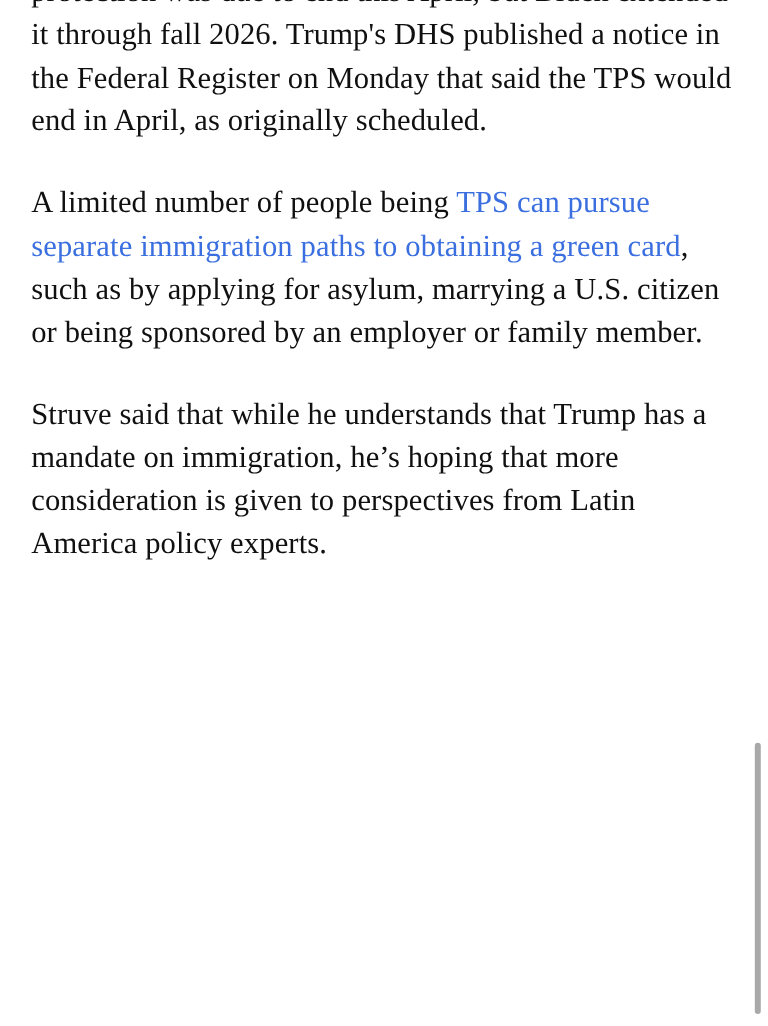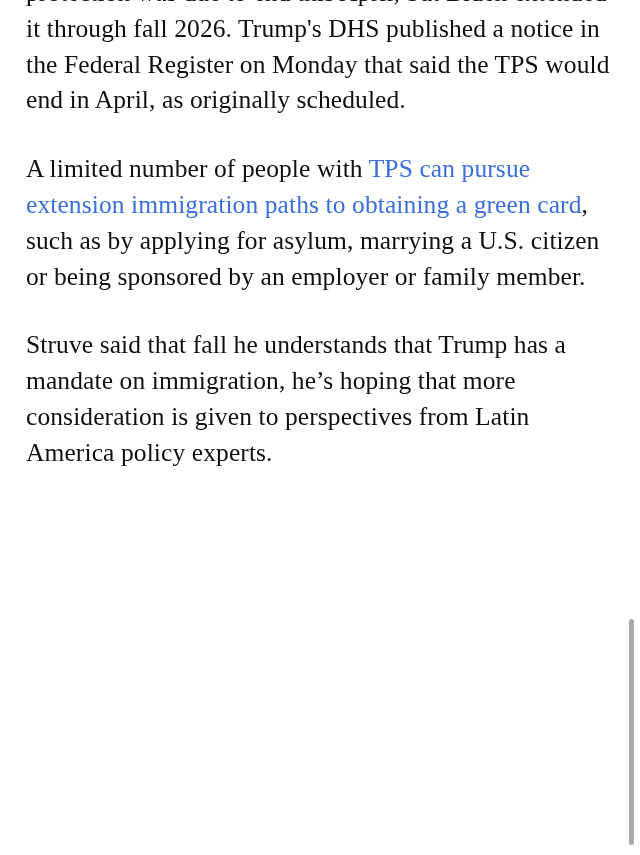"A limited number of people" span { text: with -> being }
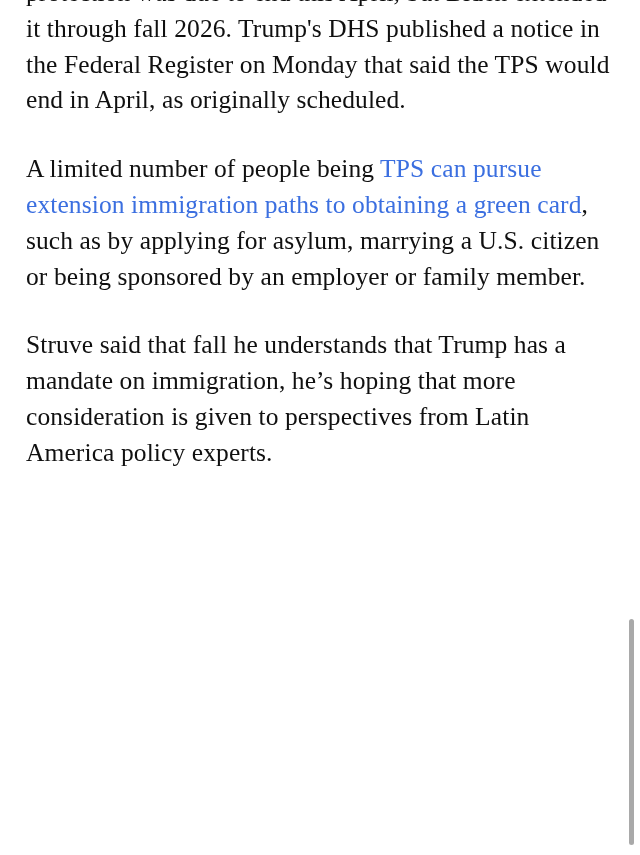"TPS can pursue extension immigration" a.link { text: extension -> separate }
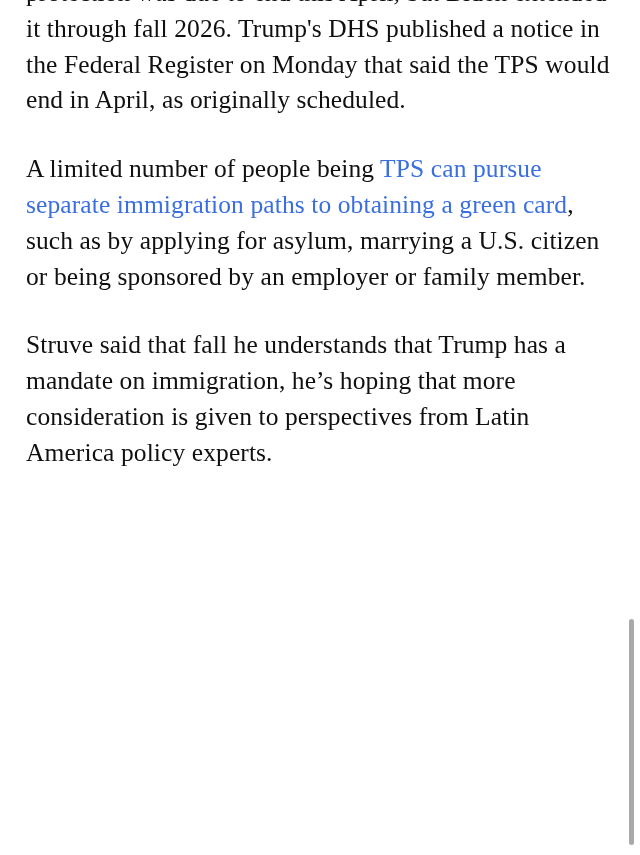"Struve said that fall he" span { text: fall -> while }
